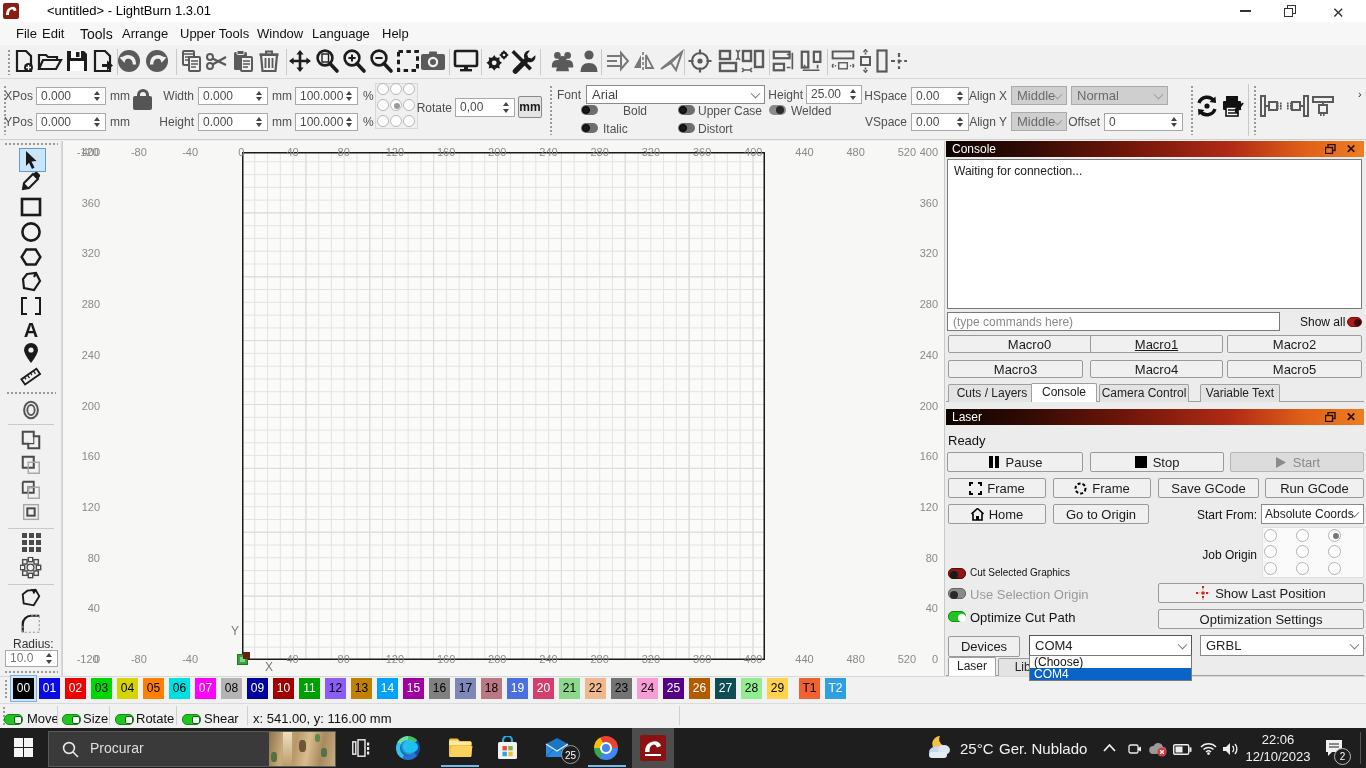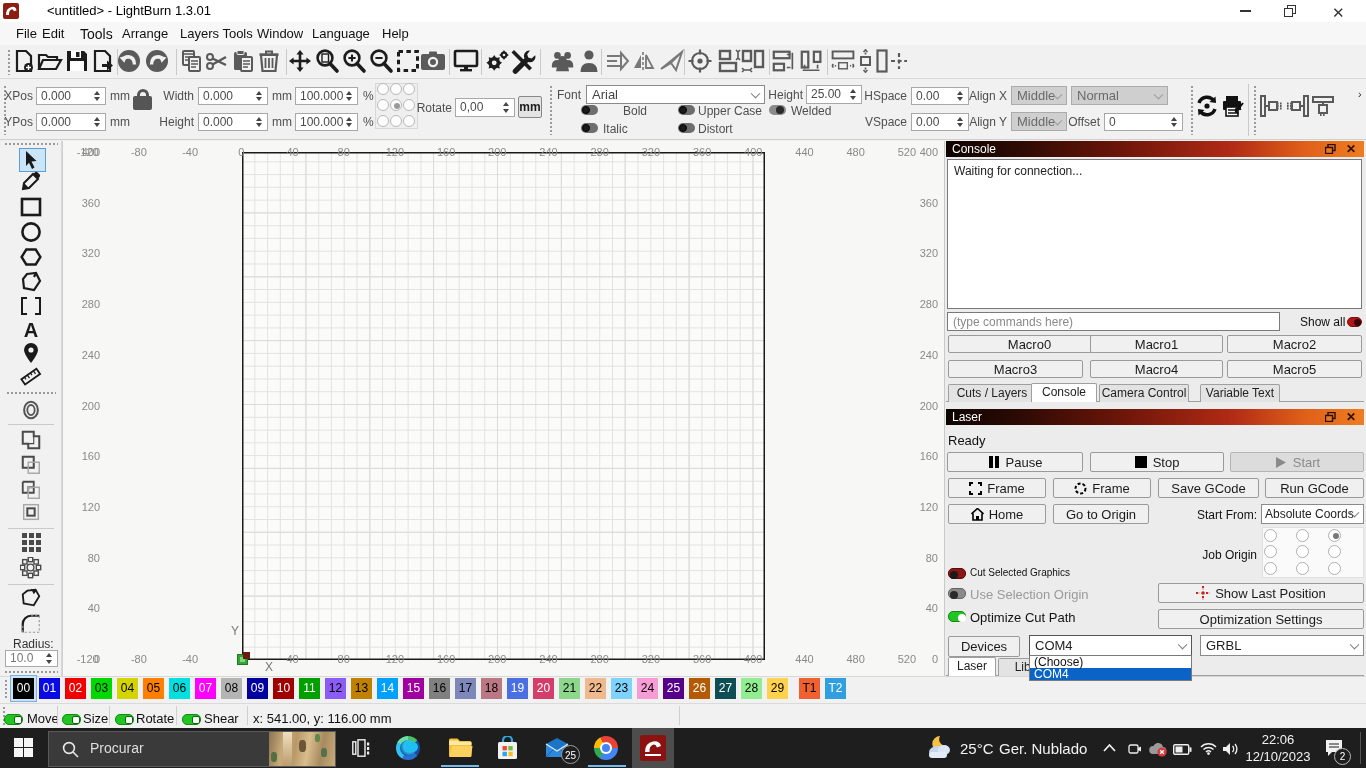"Layers Tools" div.abs { text: Layers -> Upper }
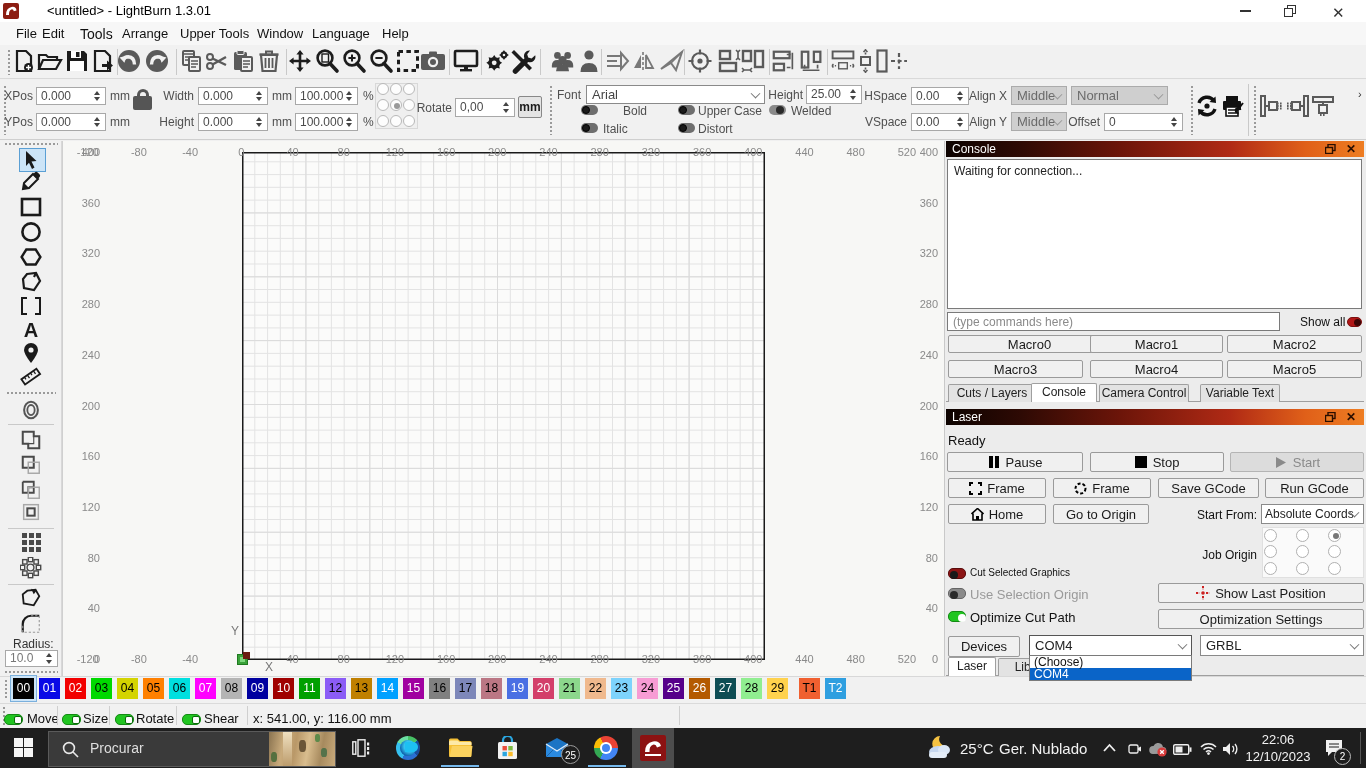"Macro1" div.btn { text-decoration: none -> underline }
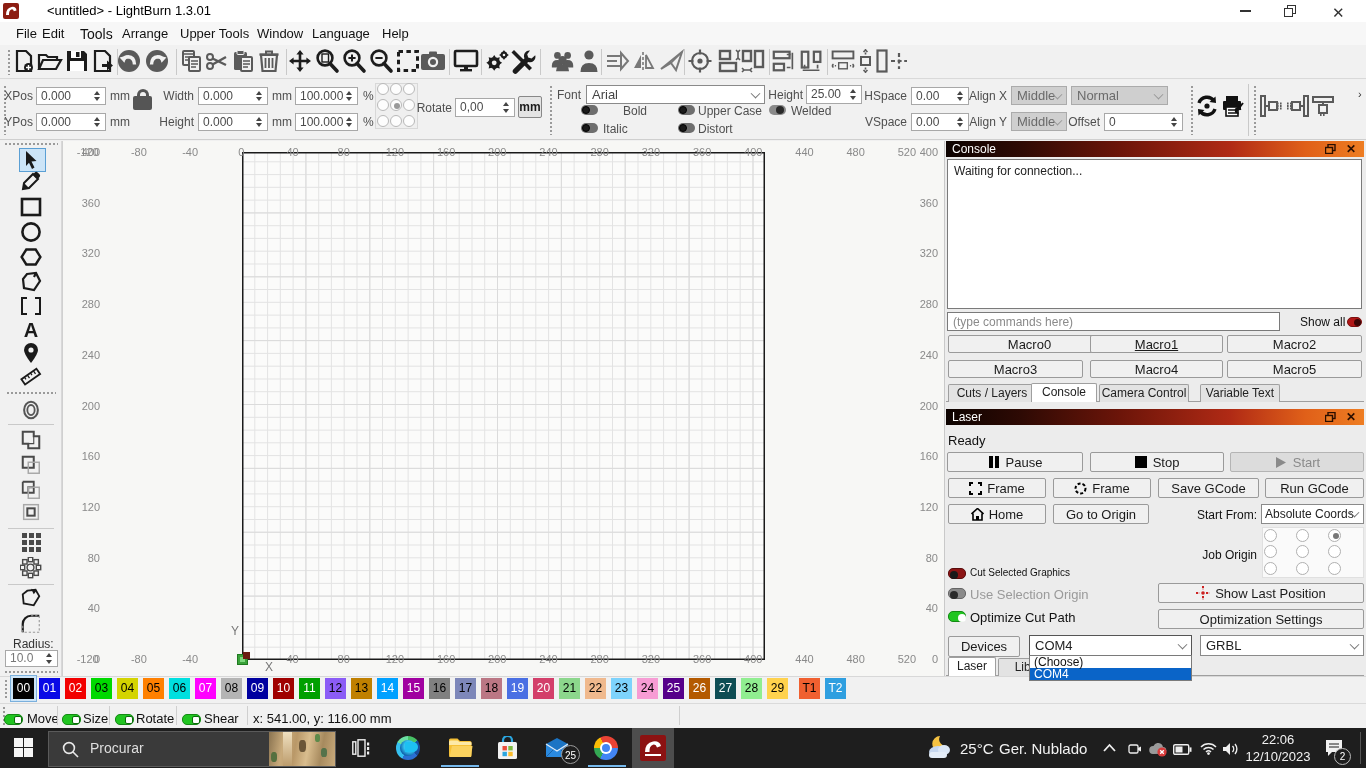"23" div.swatch { background: #7dd3fc -> #737373 }
